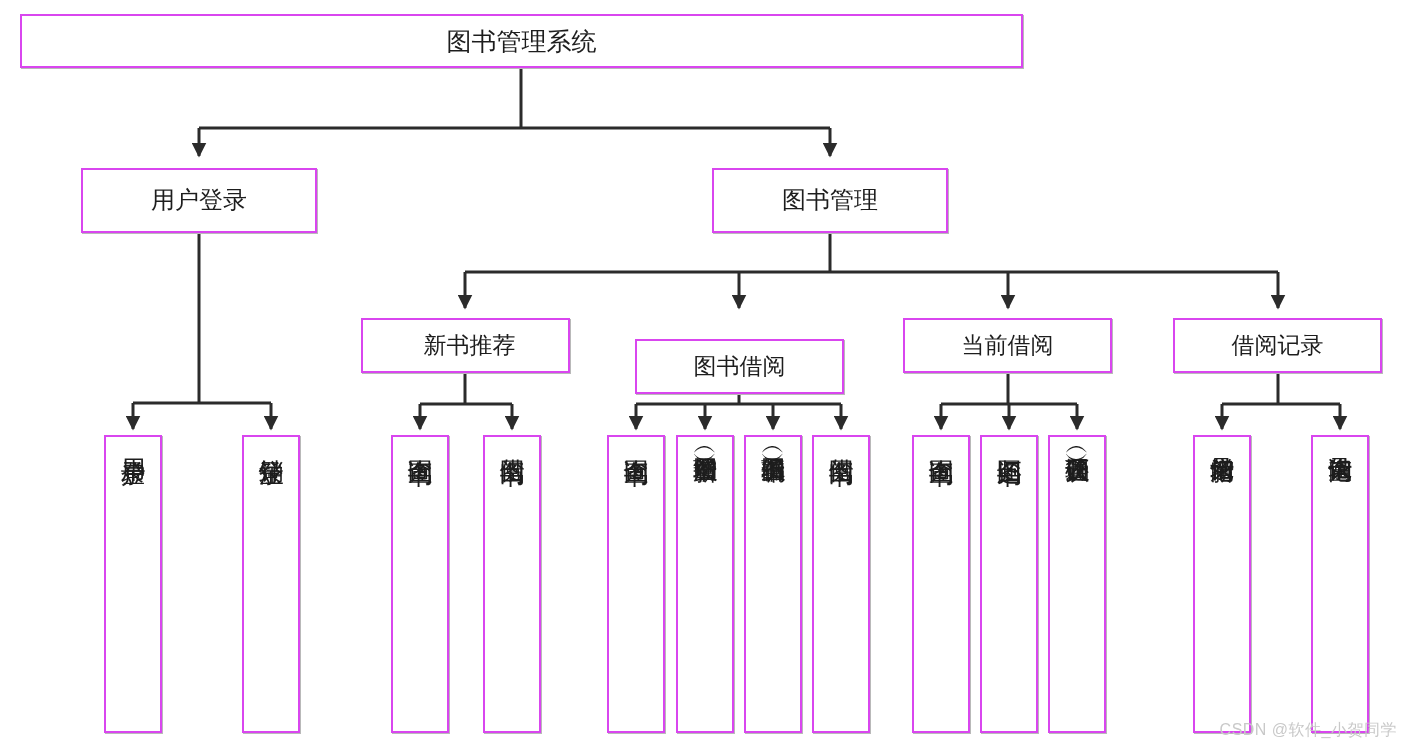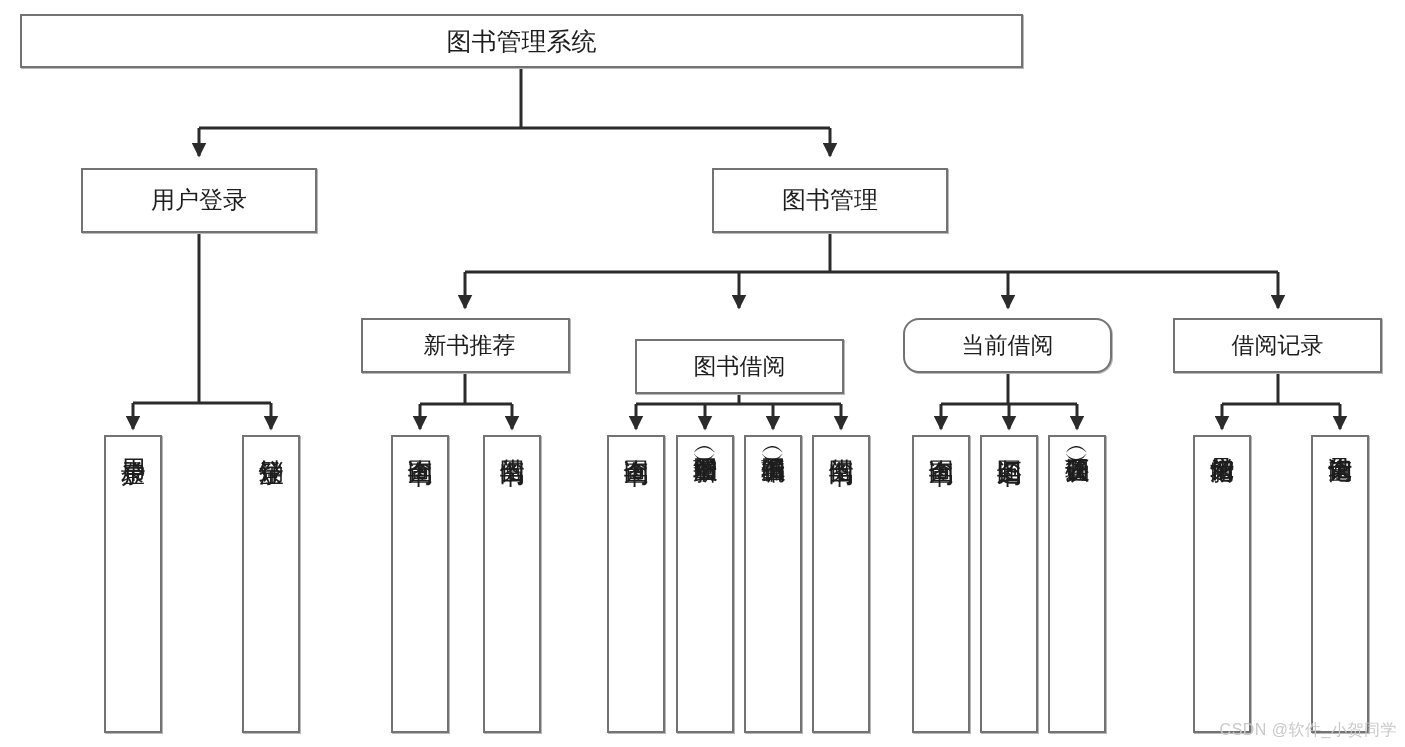"图书管理系统" .node { border: 2px solid #737373 -> 2px solid #d946ef }
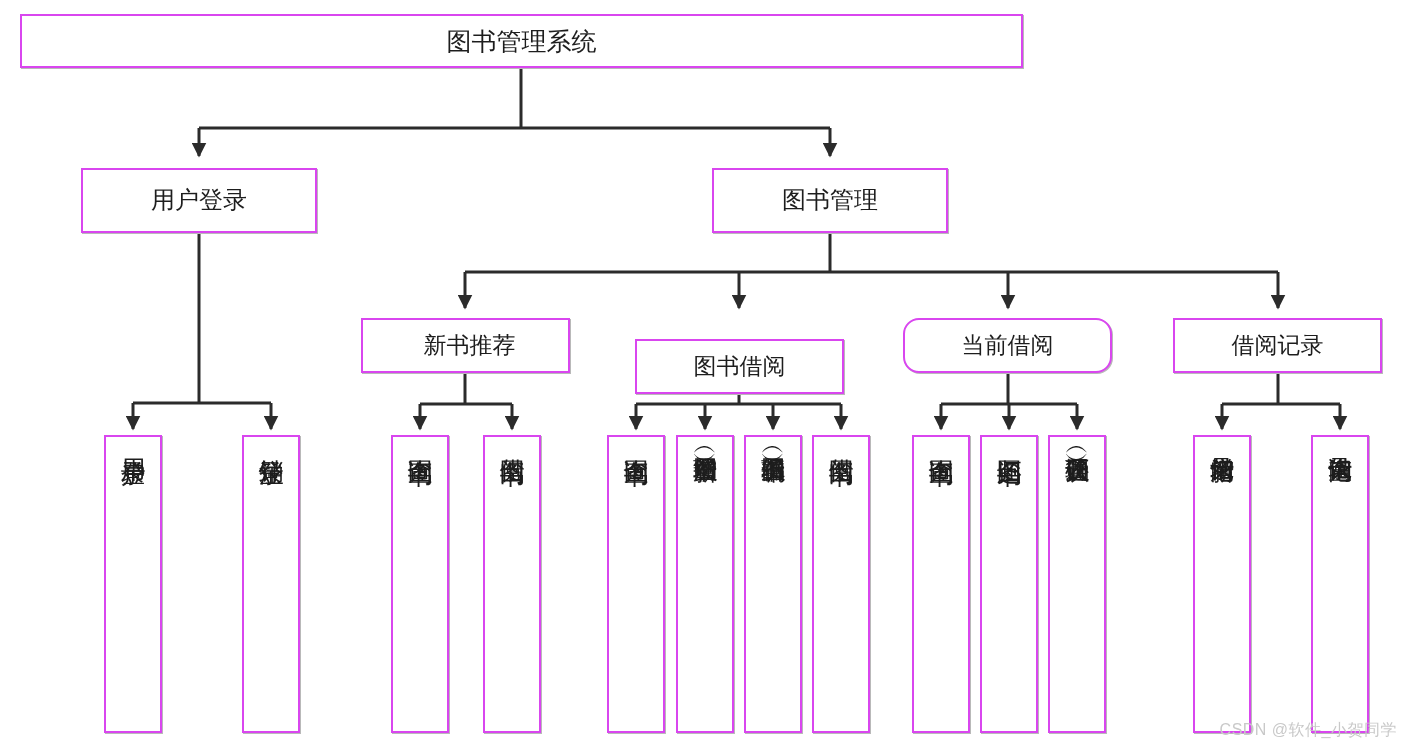"当前借阅" div.node { border-radius: 16px -> none }
